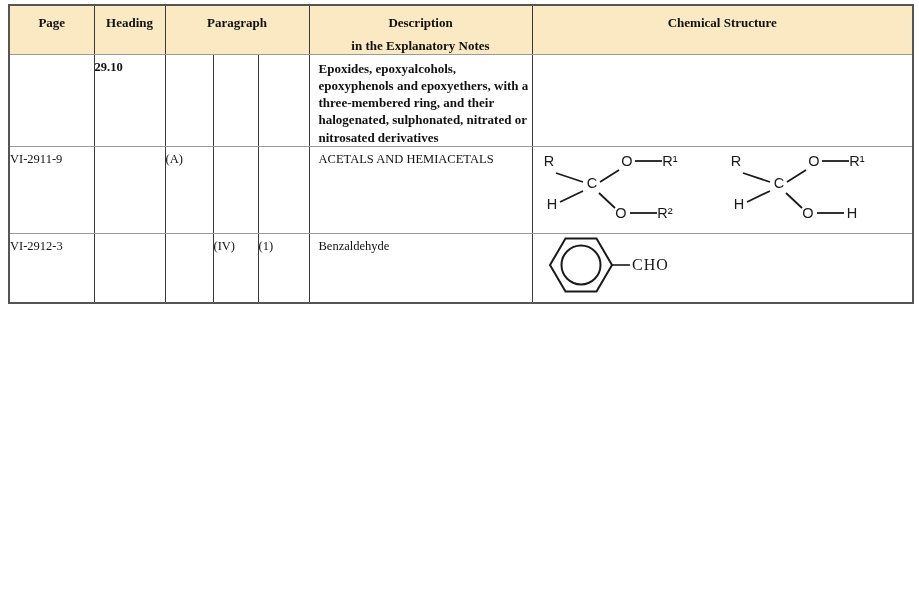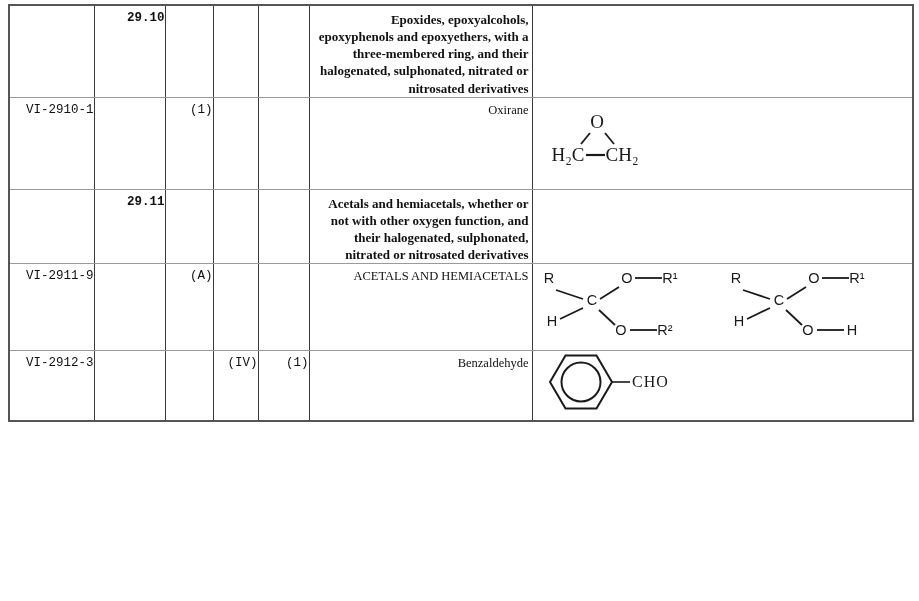"Page" tr { html: none -> <tr> <th>Page</th> <th>Heading</th> <th>Paragraph</th> <th> <div>Description</div> <div>in the Explanatory Notes</div> </th> <th>Chemical Structure</th> </tr> }
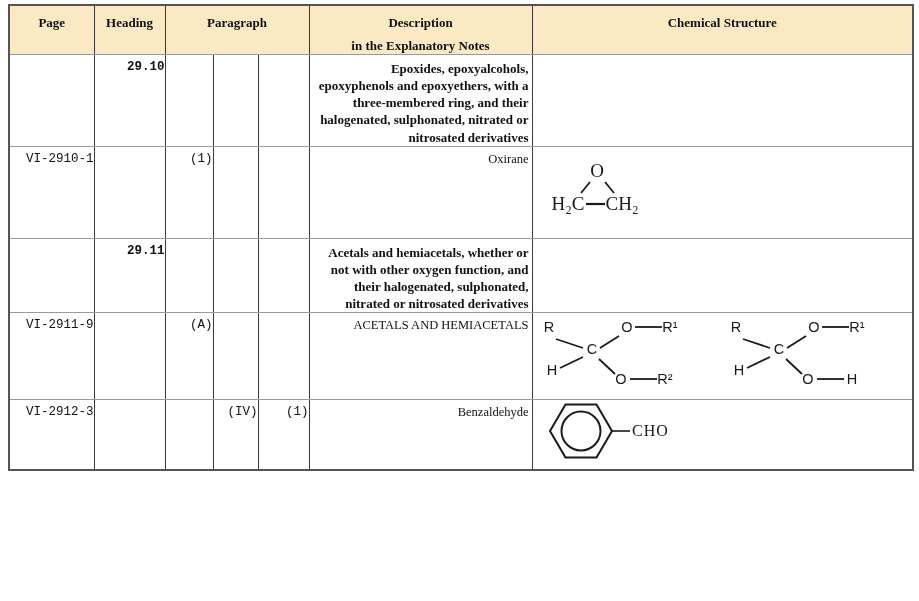"29.10" .c-center { font-family: Liberation Mono, monospace -> none; text-align: right -> left }
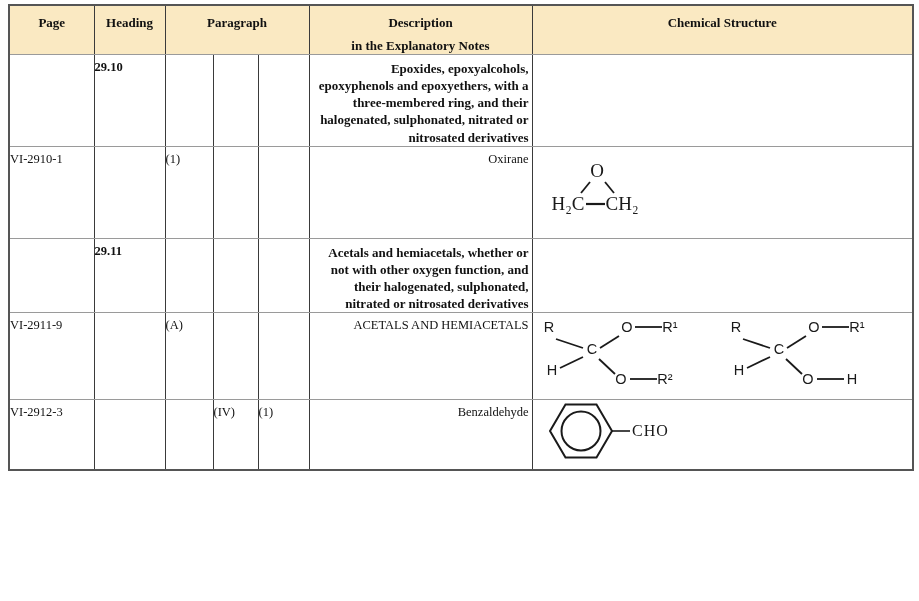"Epoxides, epoxyalcohols, epoxyphenols" .desc { text-align: right -> left }
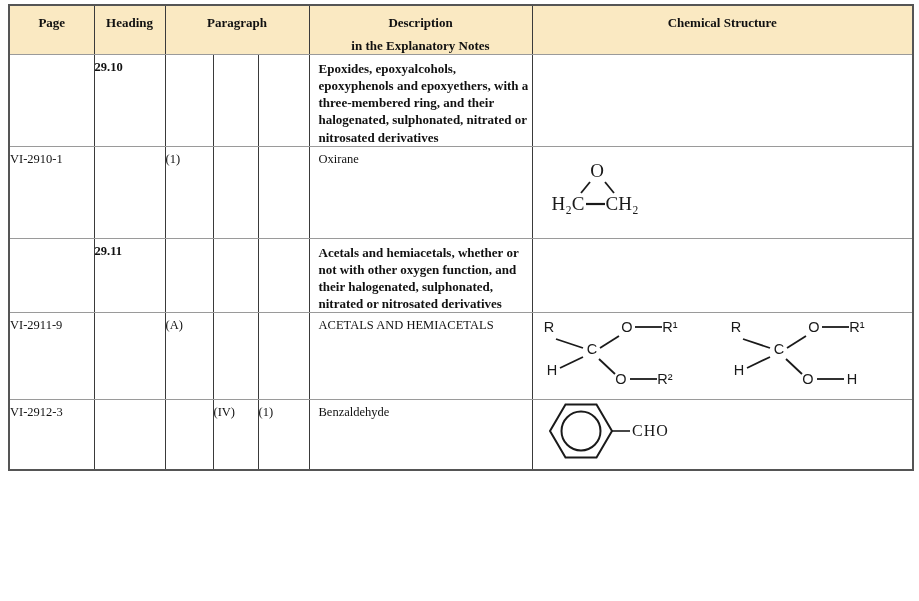"VI-2910-1" tr { html: <tr> <td>VI-2910-1</td> <td></td> <td>(1)</td> <td></td> <td></td> <td>Oxirane</td> <td> <svg> <text>O</text> <line></line> <line></line> <text>H₂C</text> <text>CH₂</text> <line></line> </svg> </td> </tr> -> none }
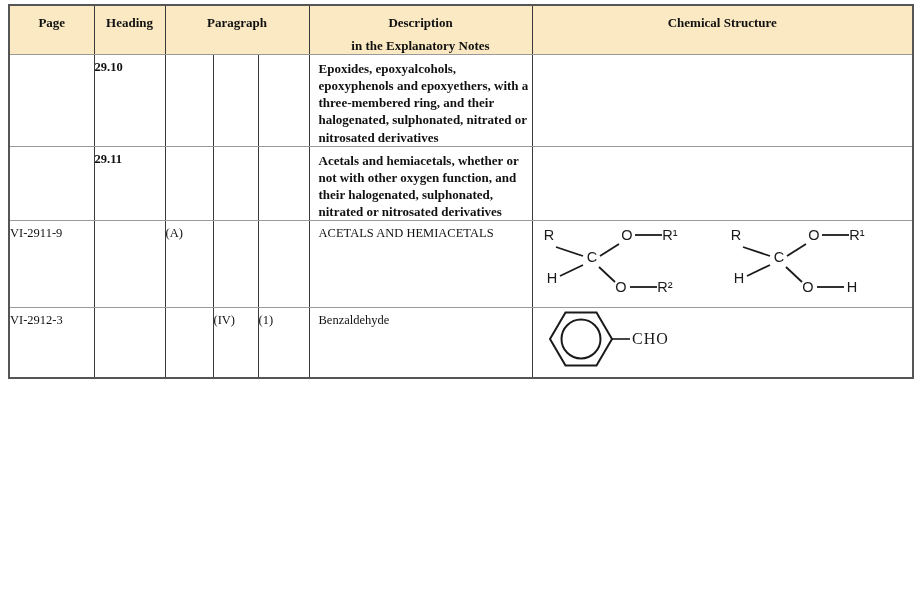"29.11" tr { html: <tr> <td></td> <td>29.11</td> <td></td> <td></td> <td></td> <td>Acetals and hemiacetals, whether or not with other oxygen function, and their halogenated, sulphonated, nitrated or nitrosated derivatives</td> <td></td> </tr> -> none }
